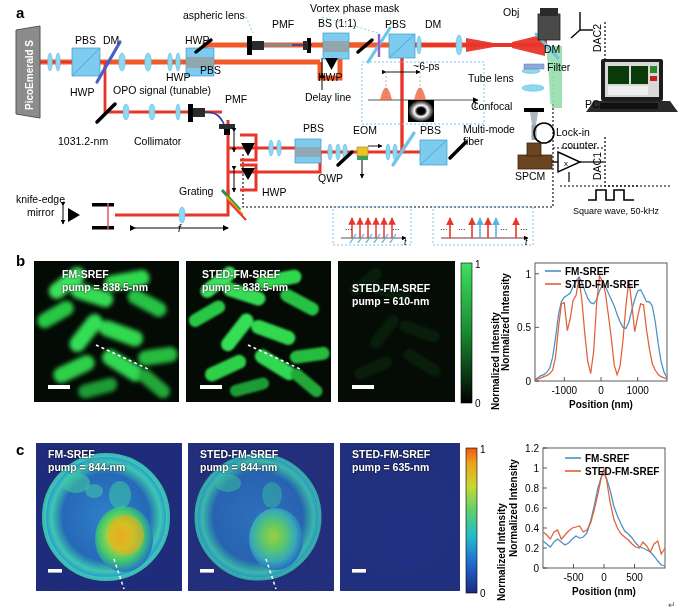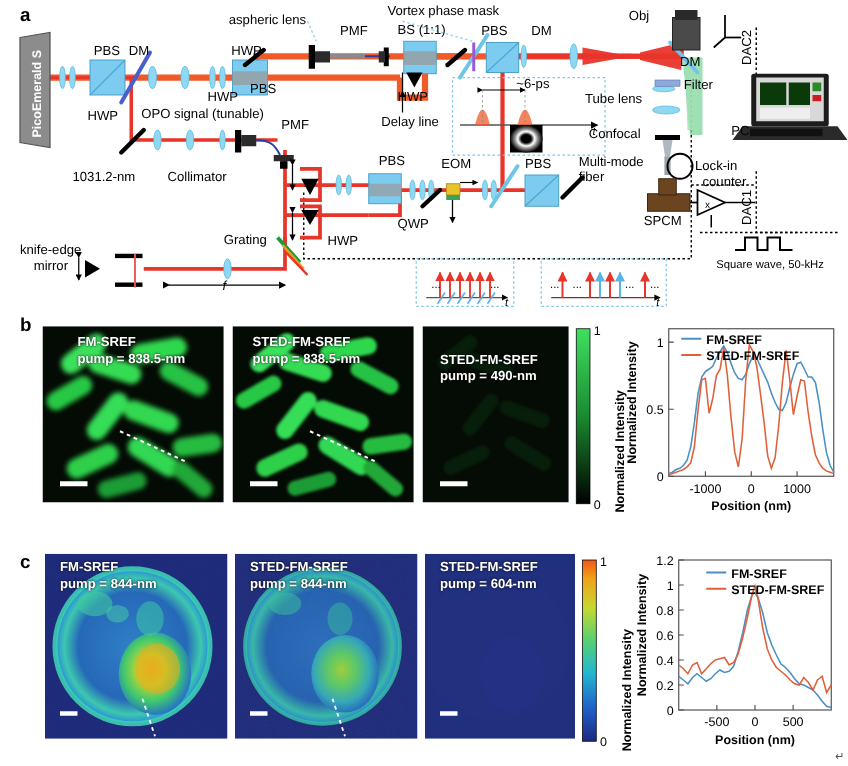"pump = 490-nm" div { text: 490-nm -> 610-nm }
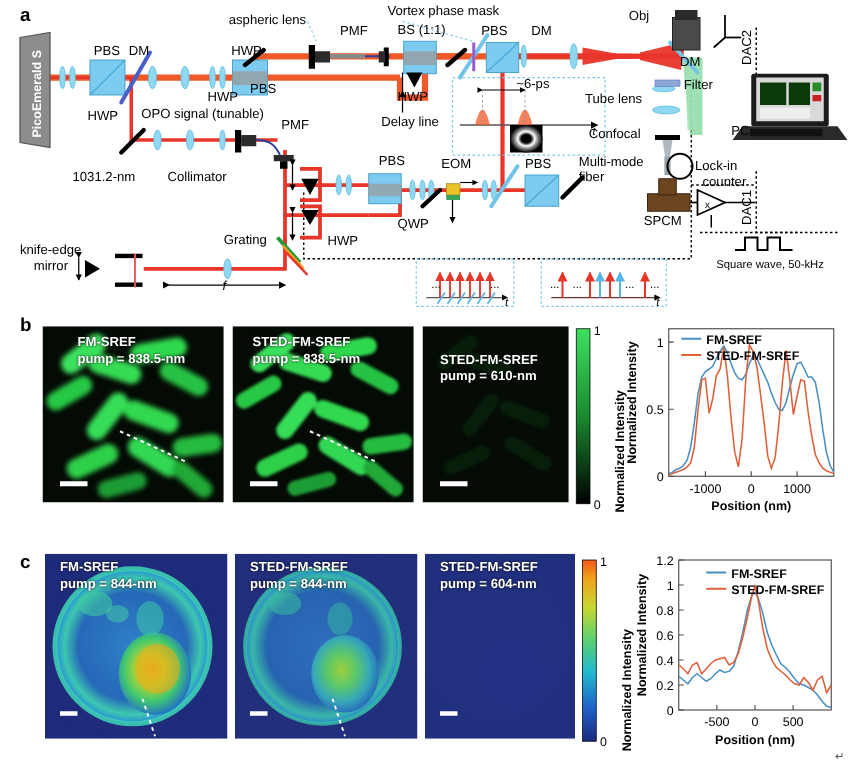"pump = 604-nm" div { text: 604-nm -> 635-nm }
